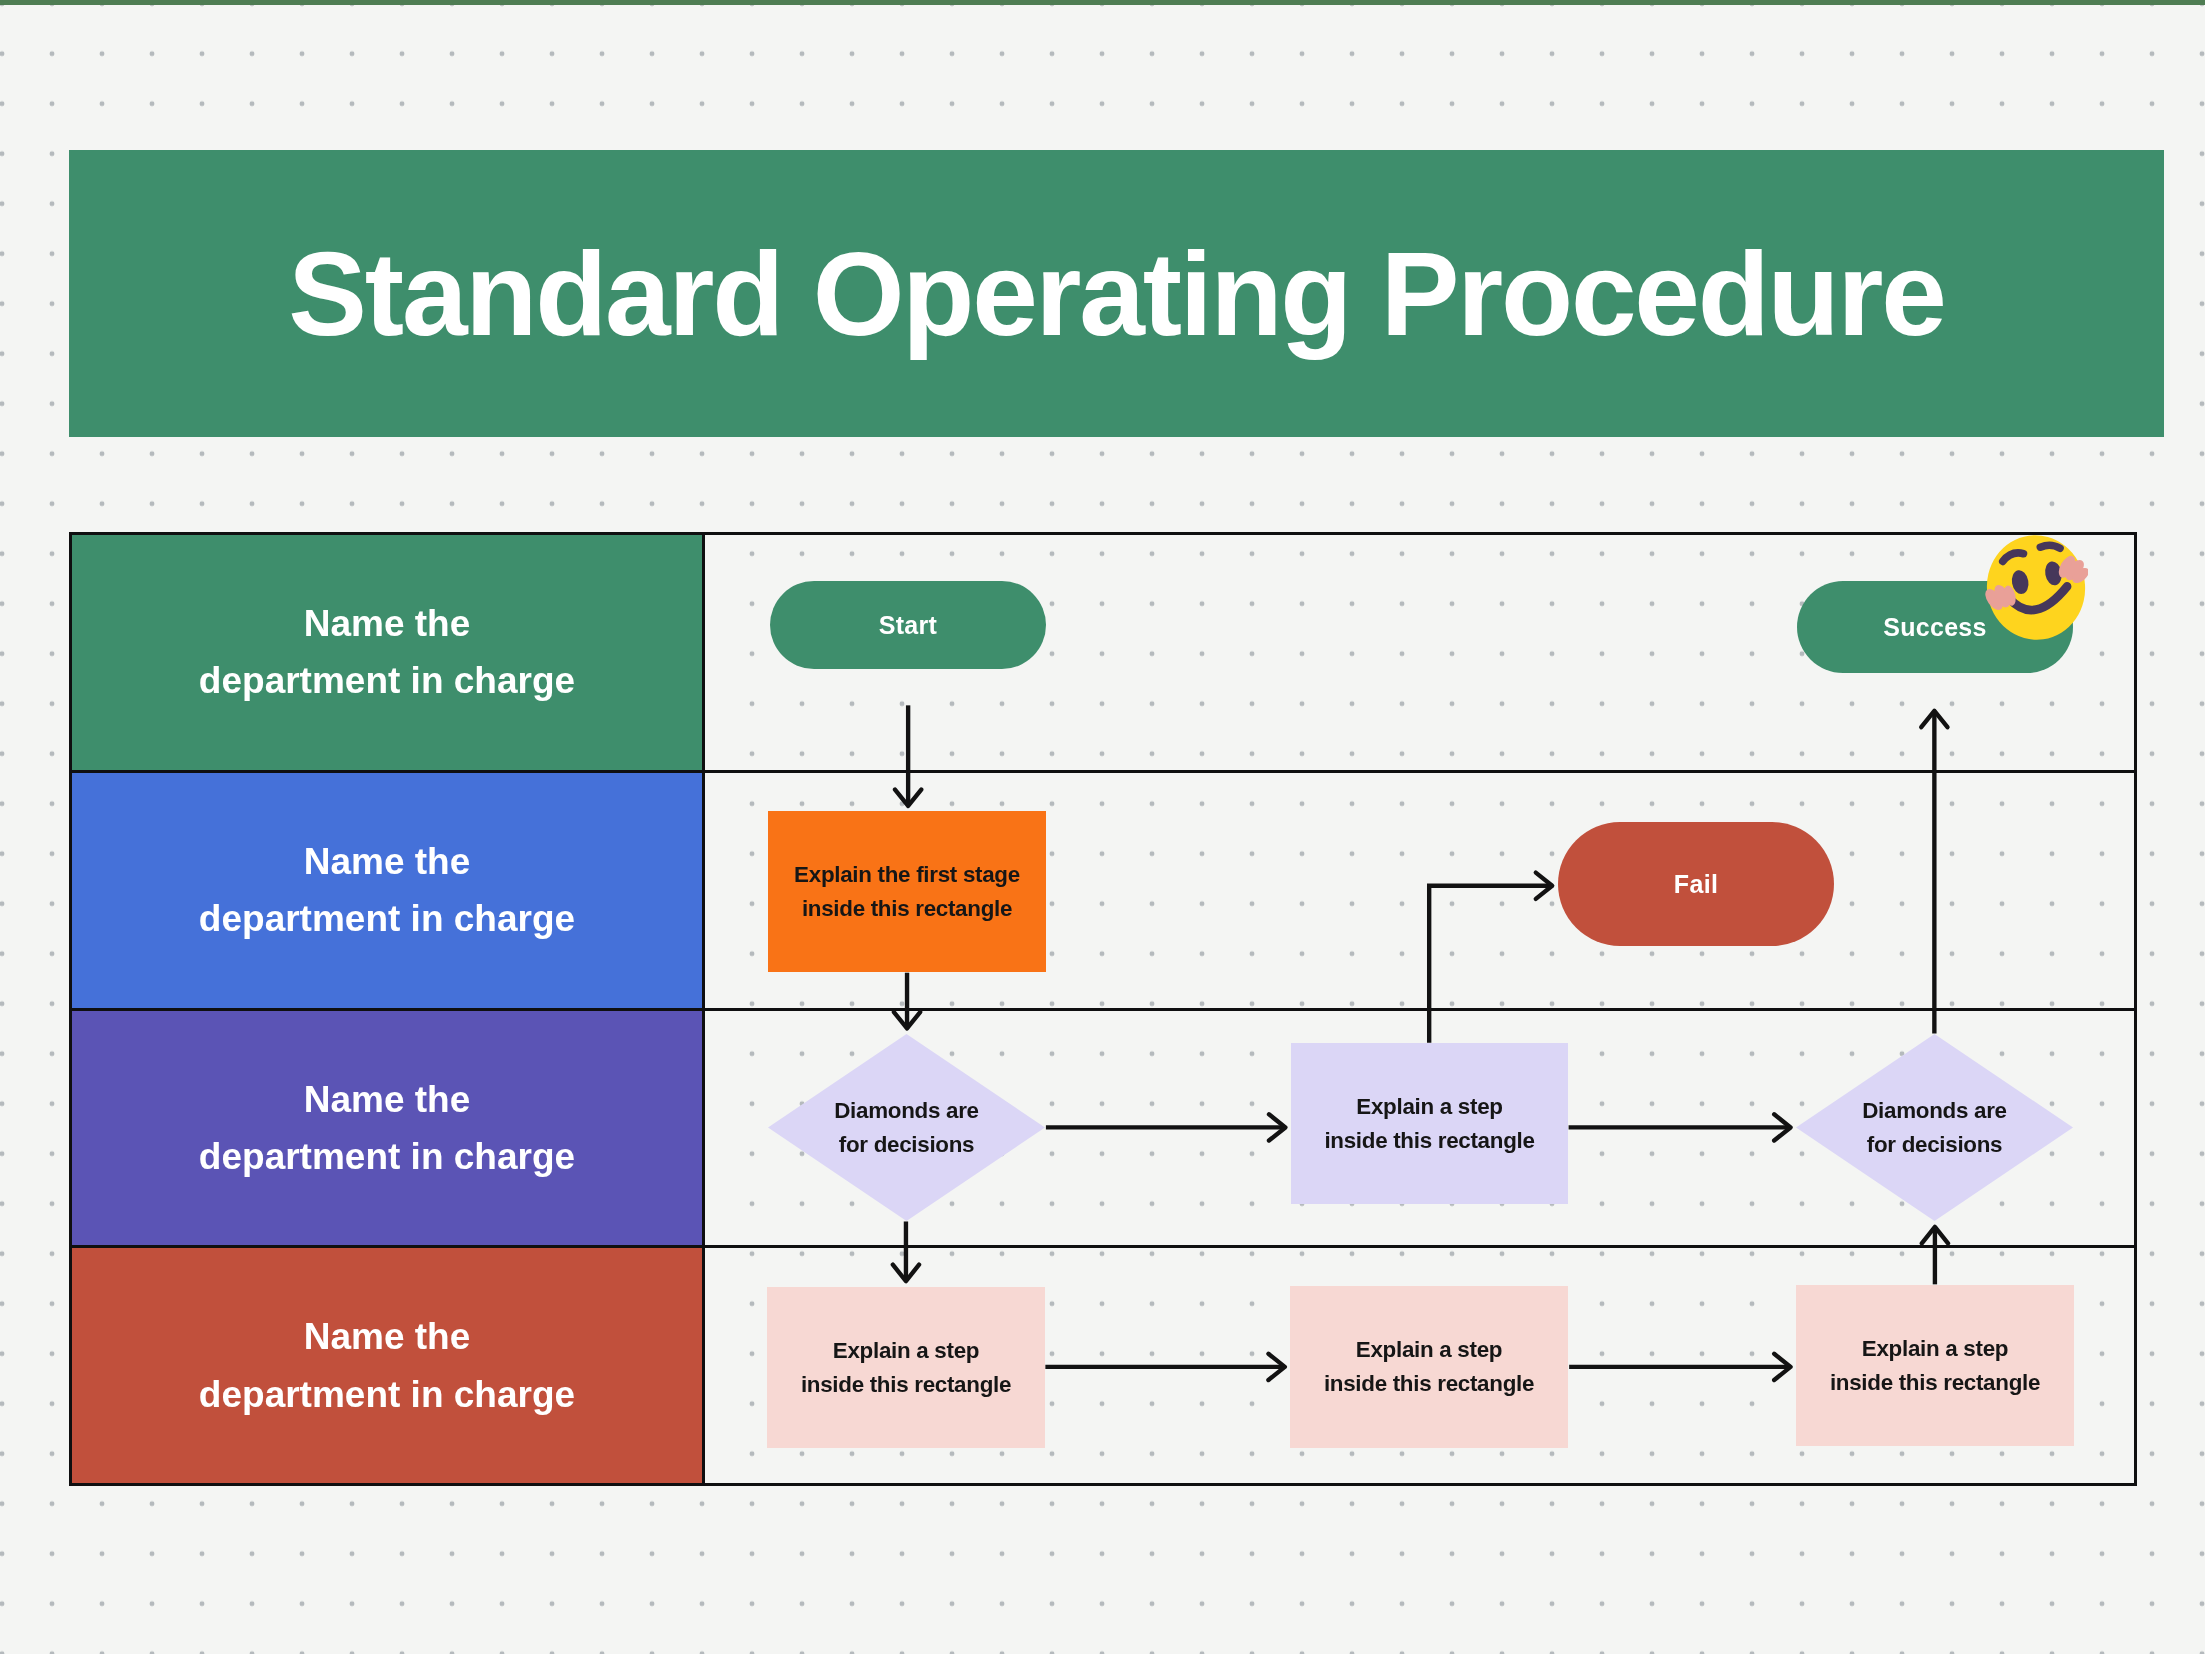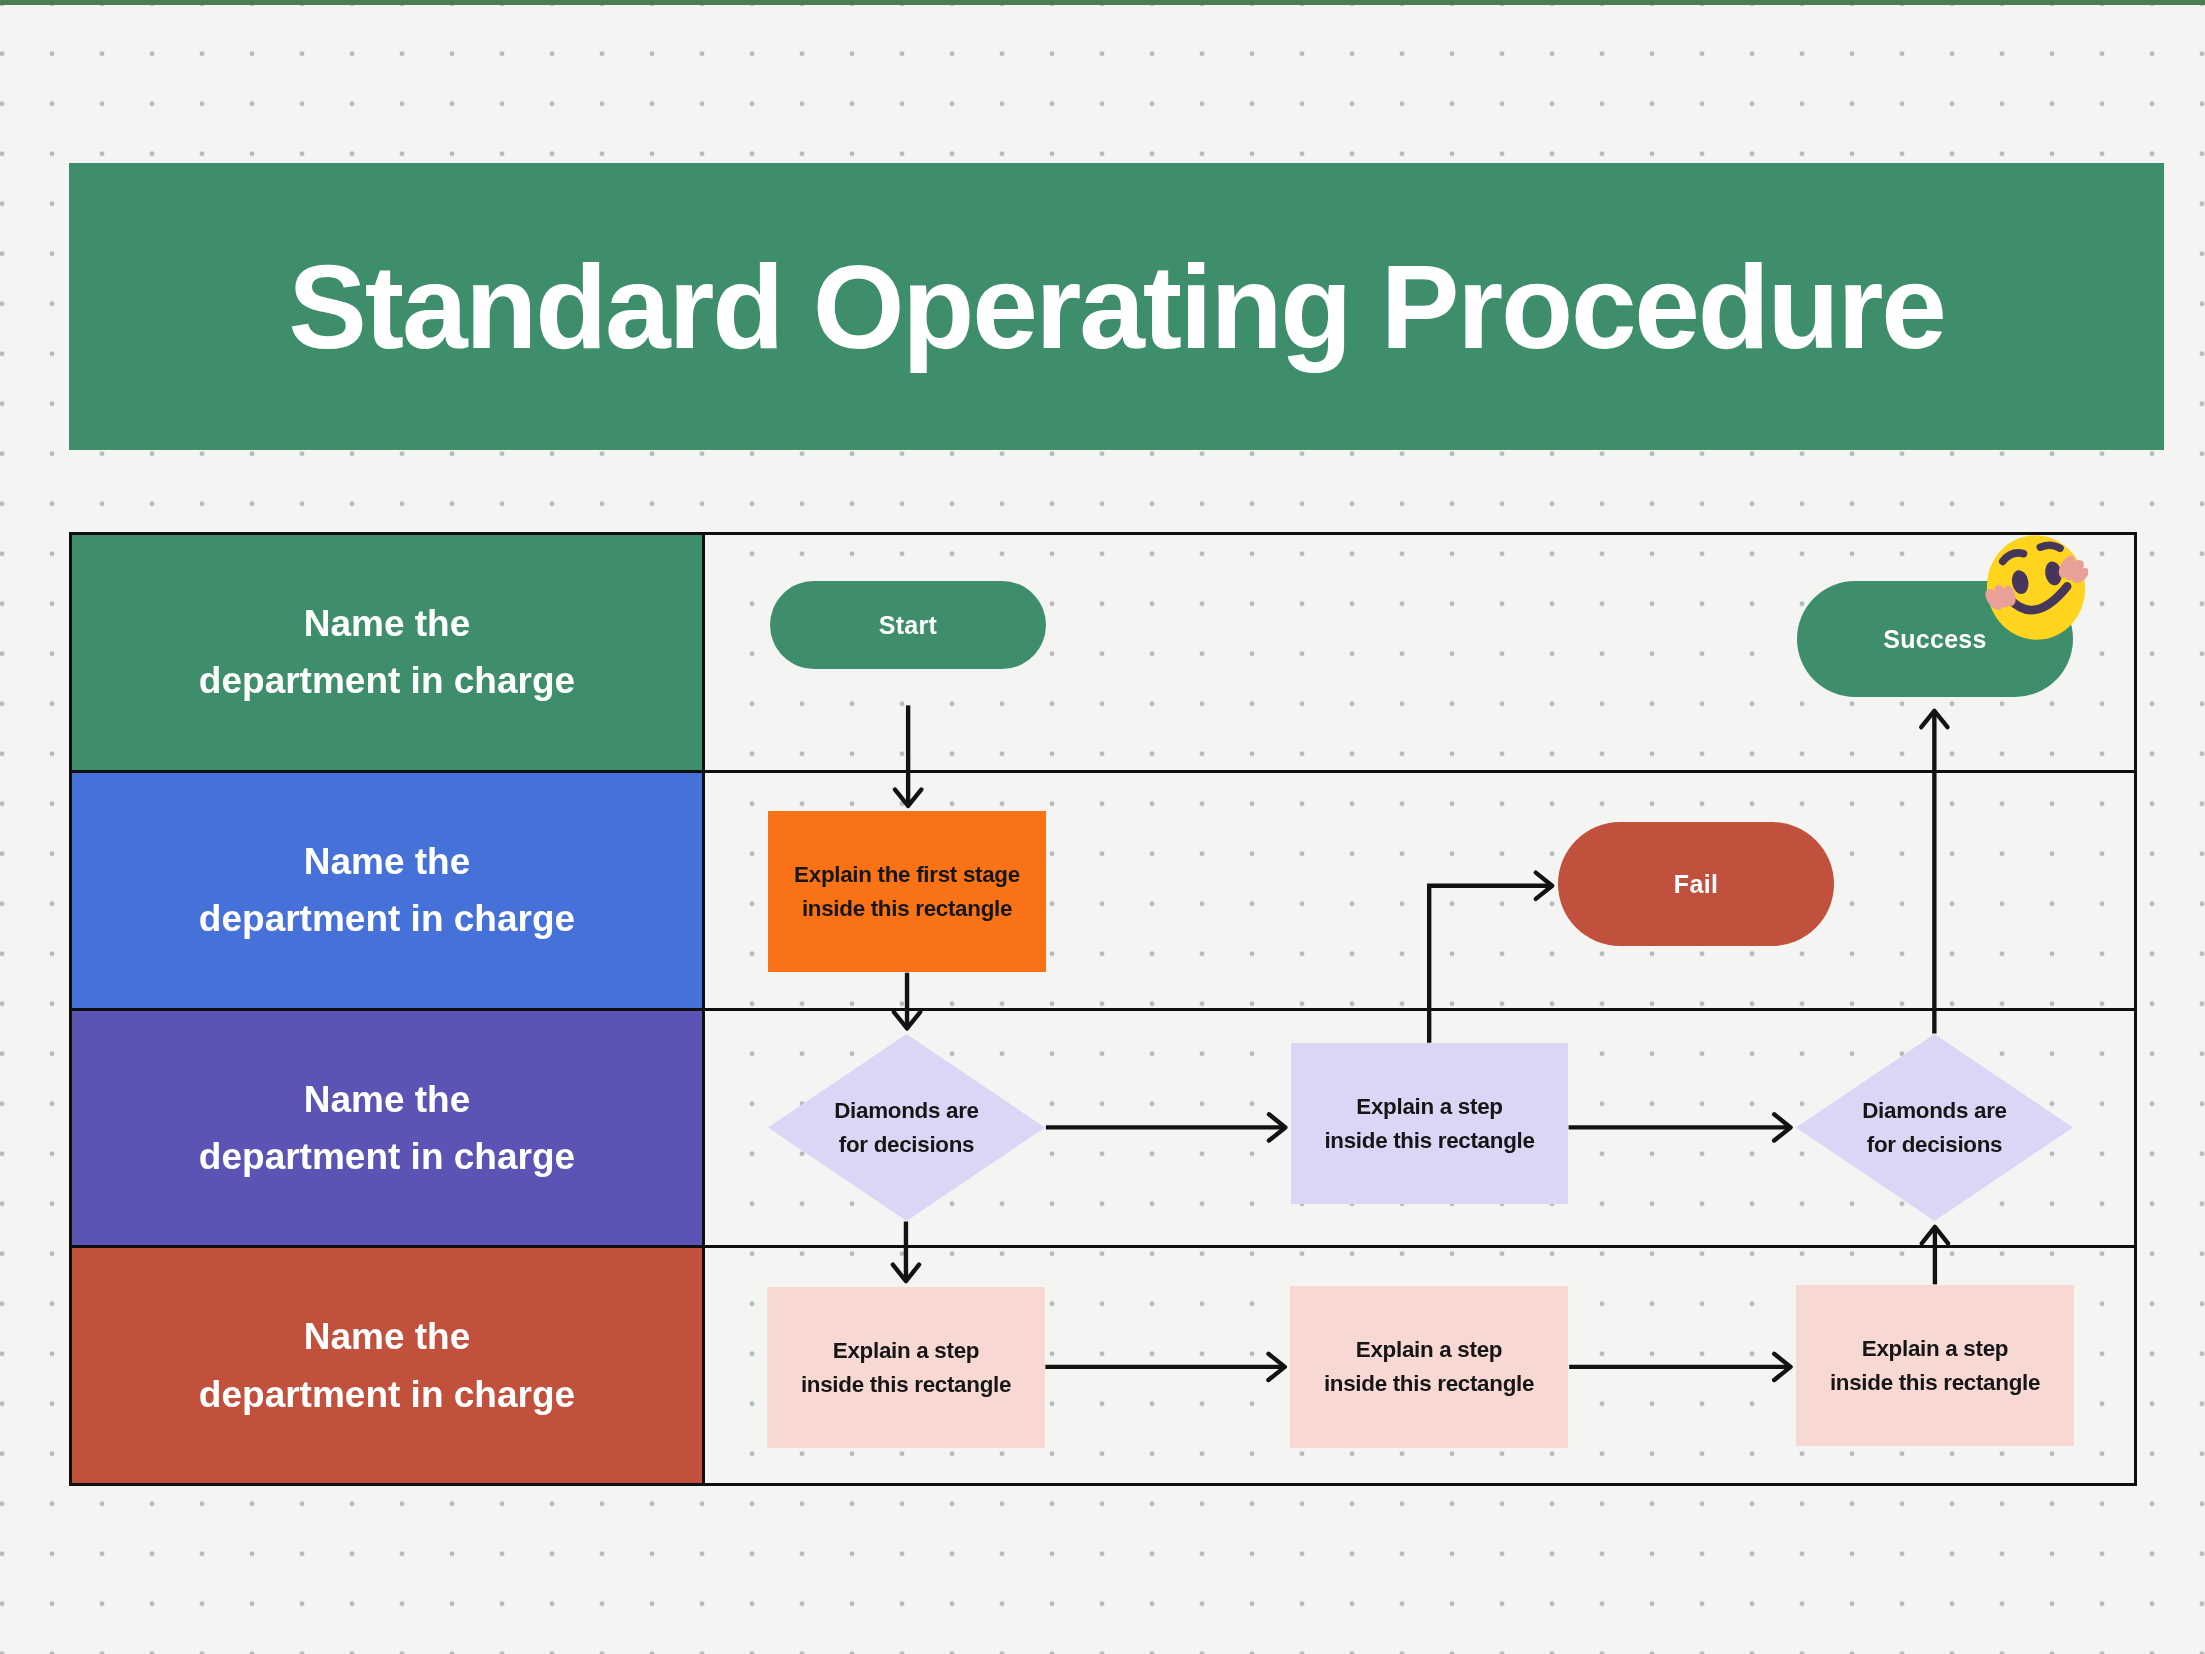"Standard Operating Procedure" .banner { top: 163px -> 150px }
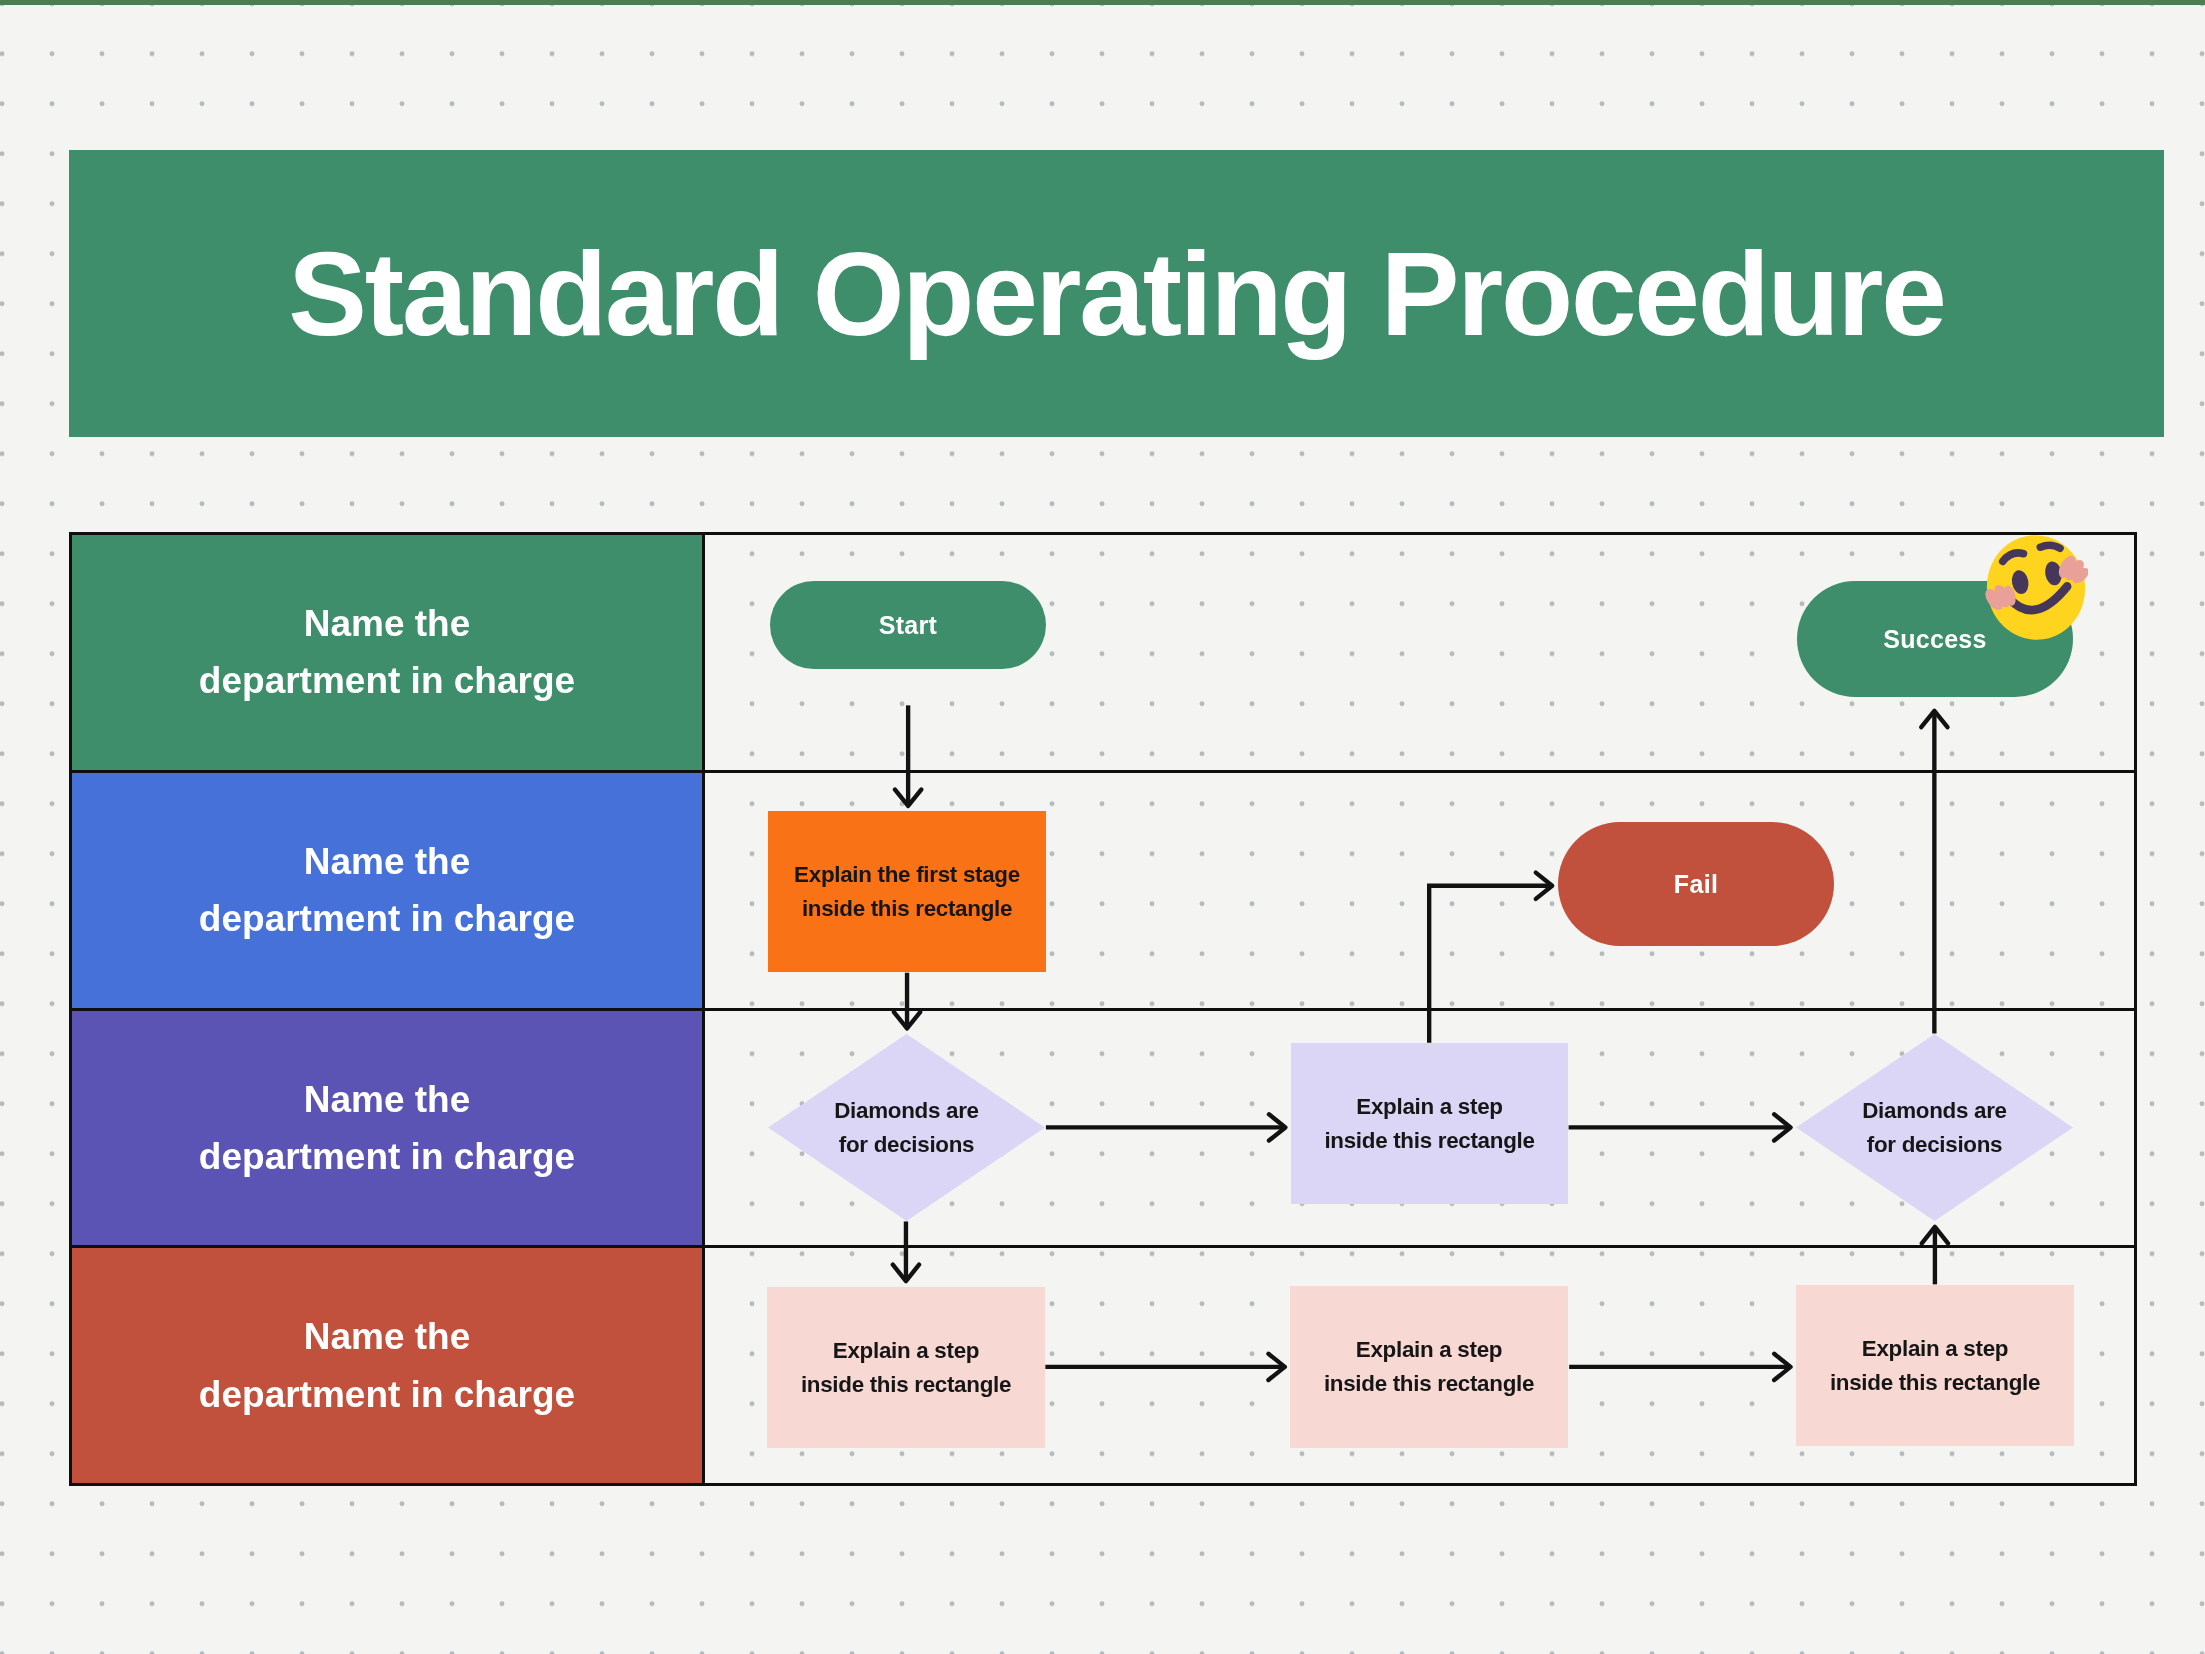"Success" div.node { height: 116px -> 92px }
